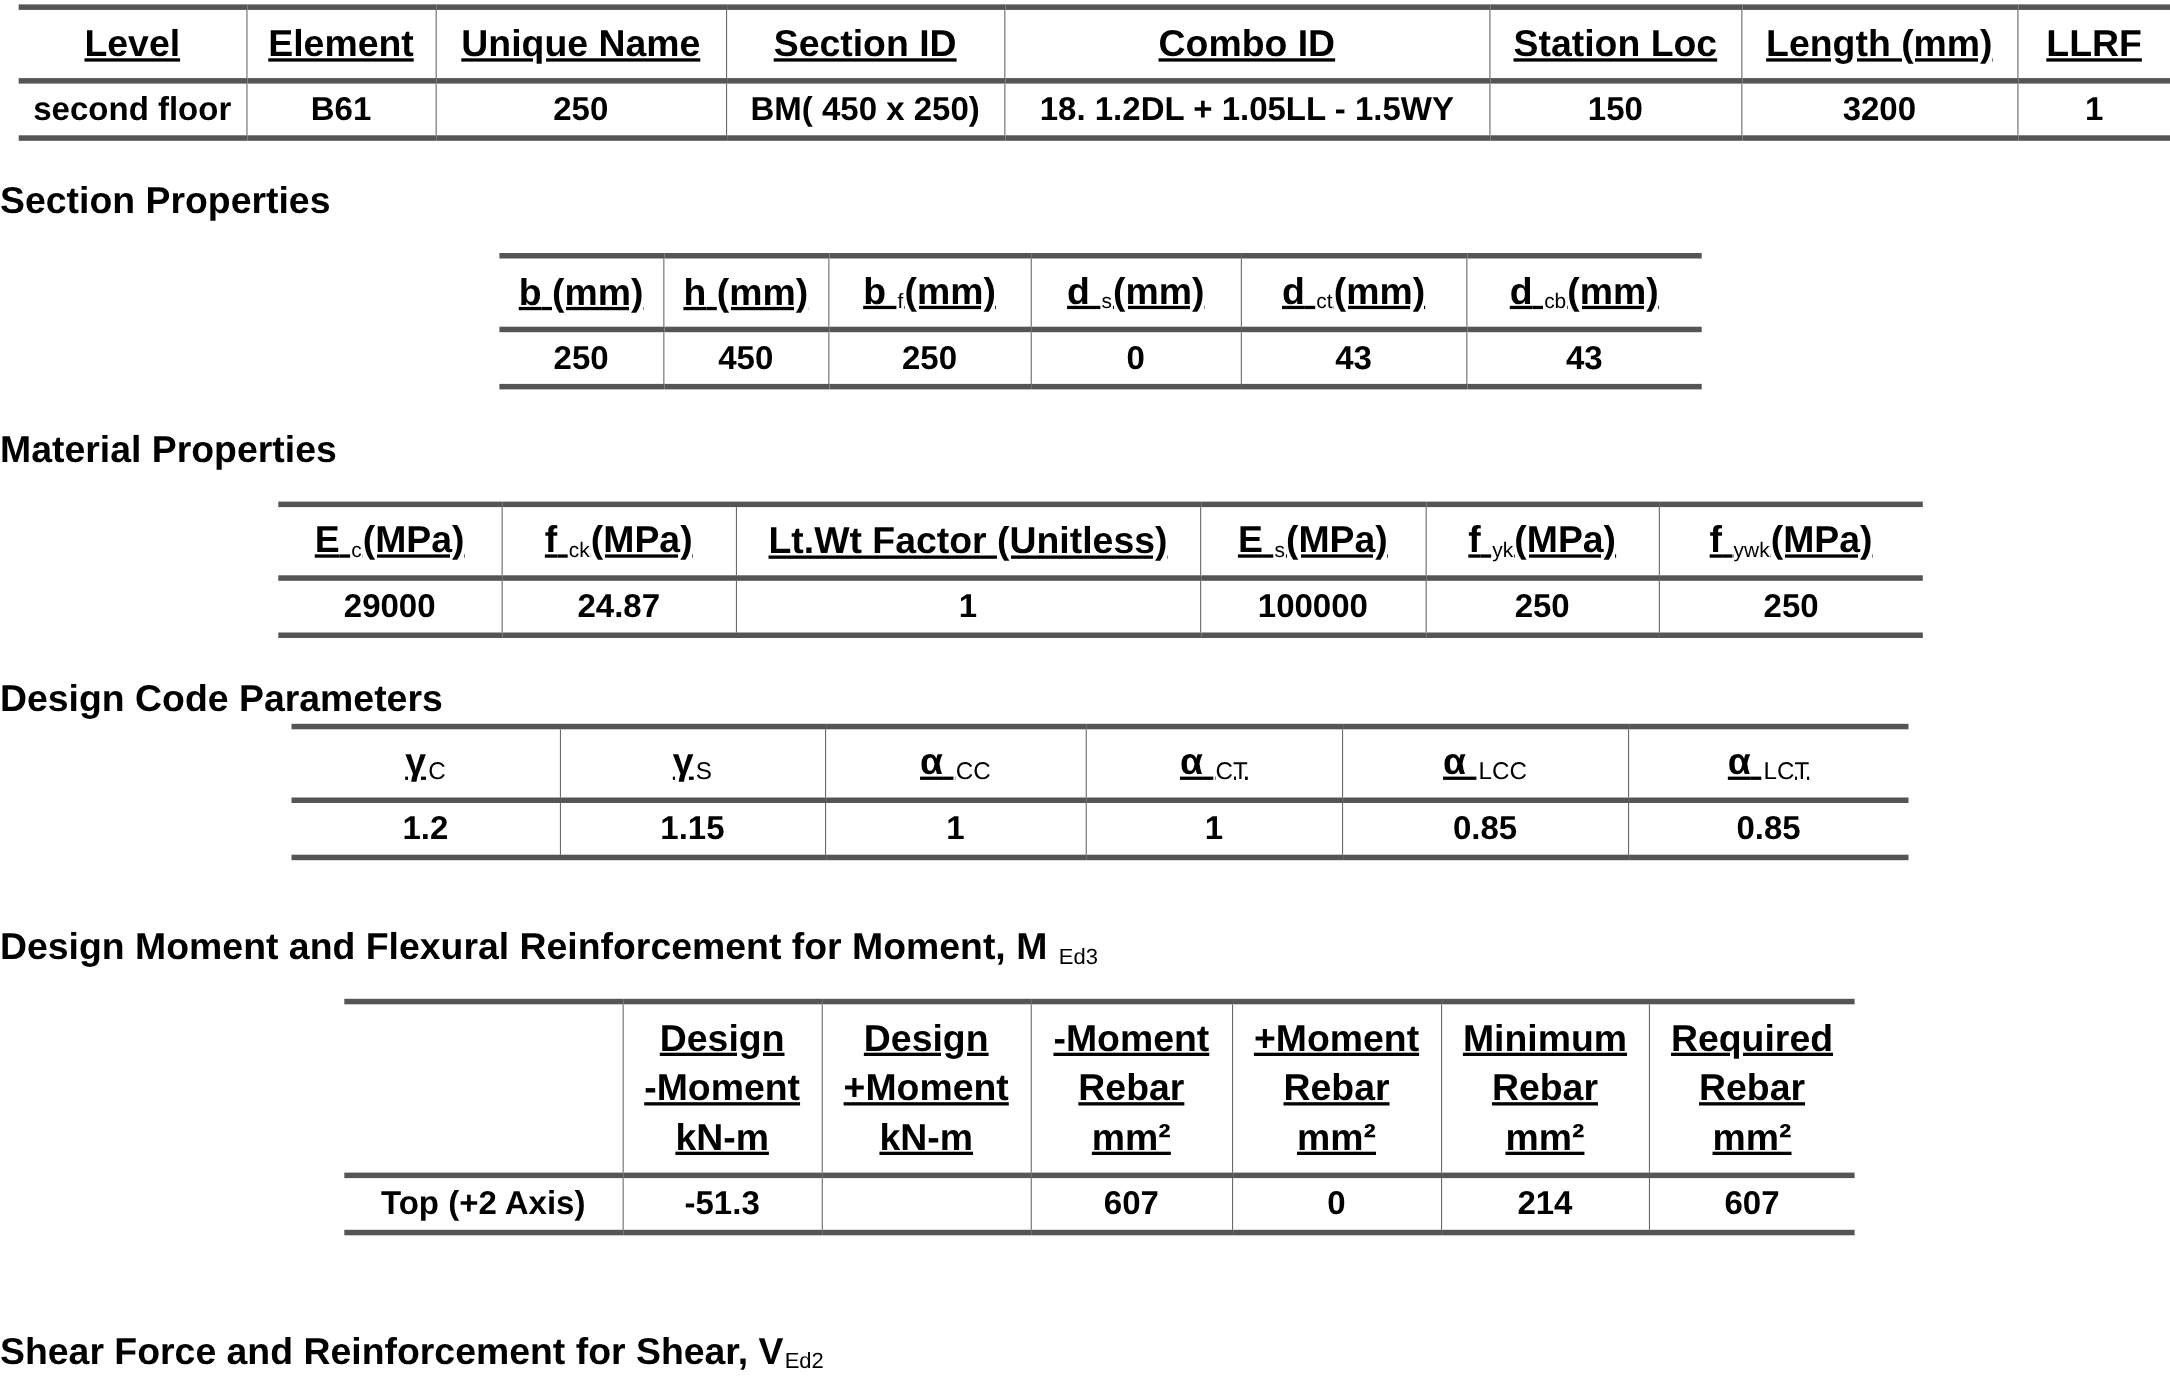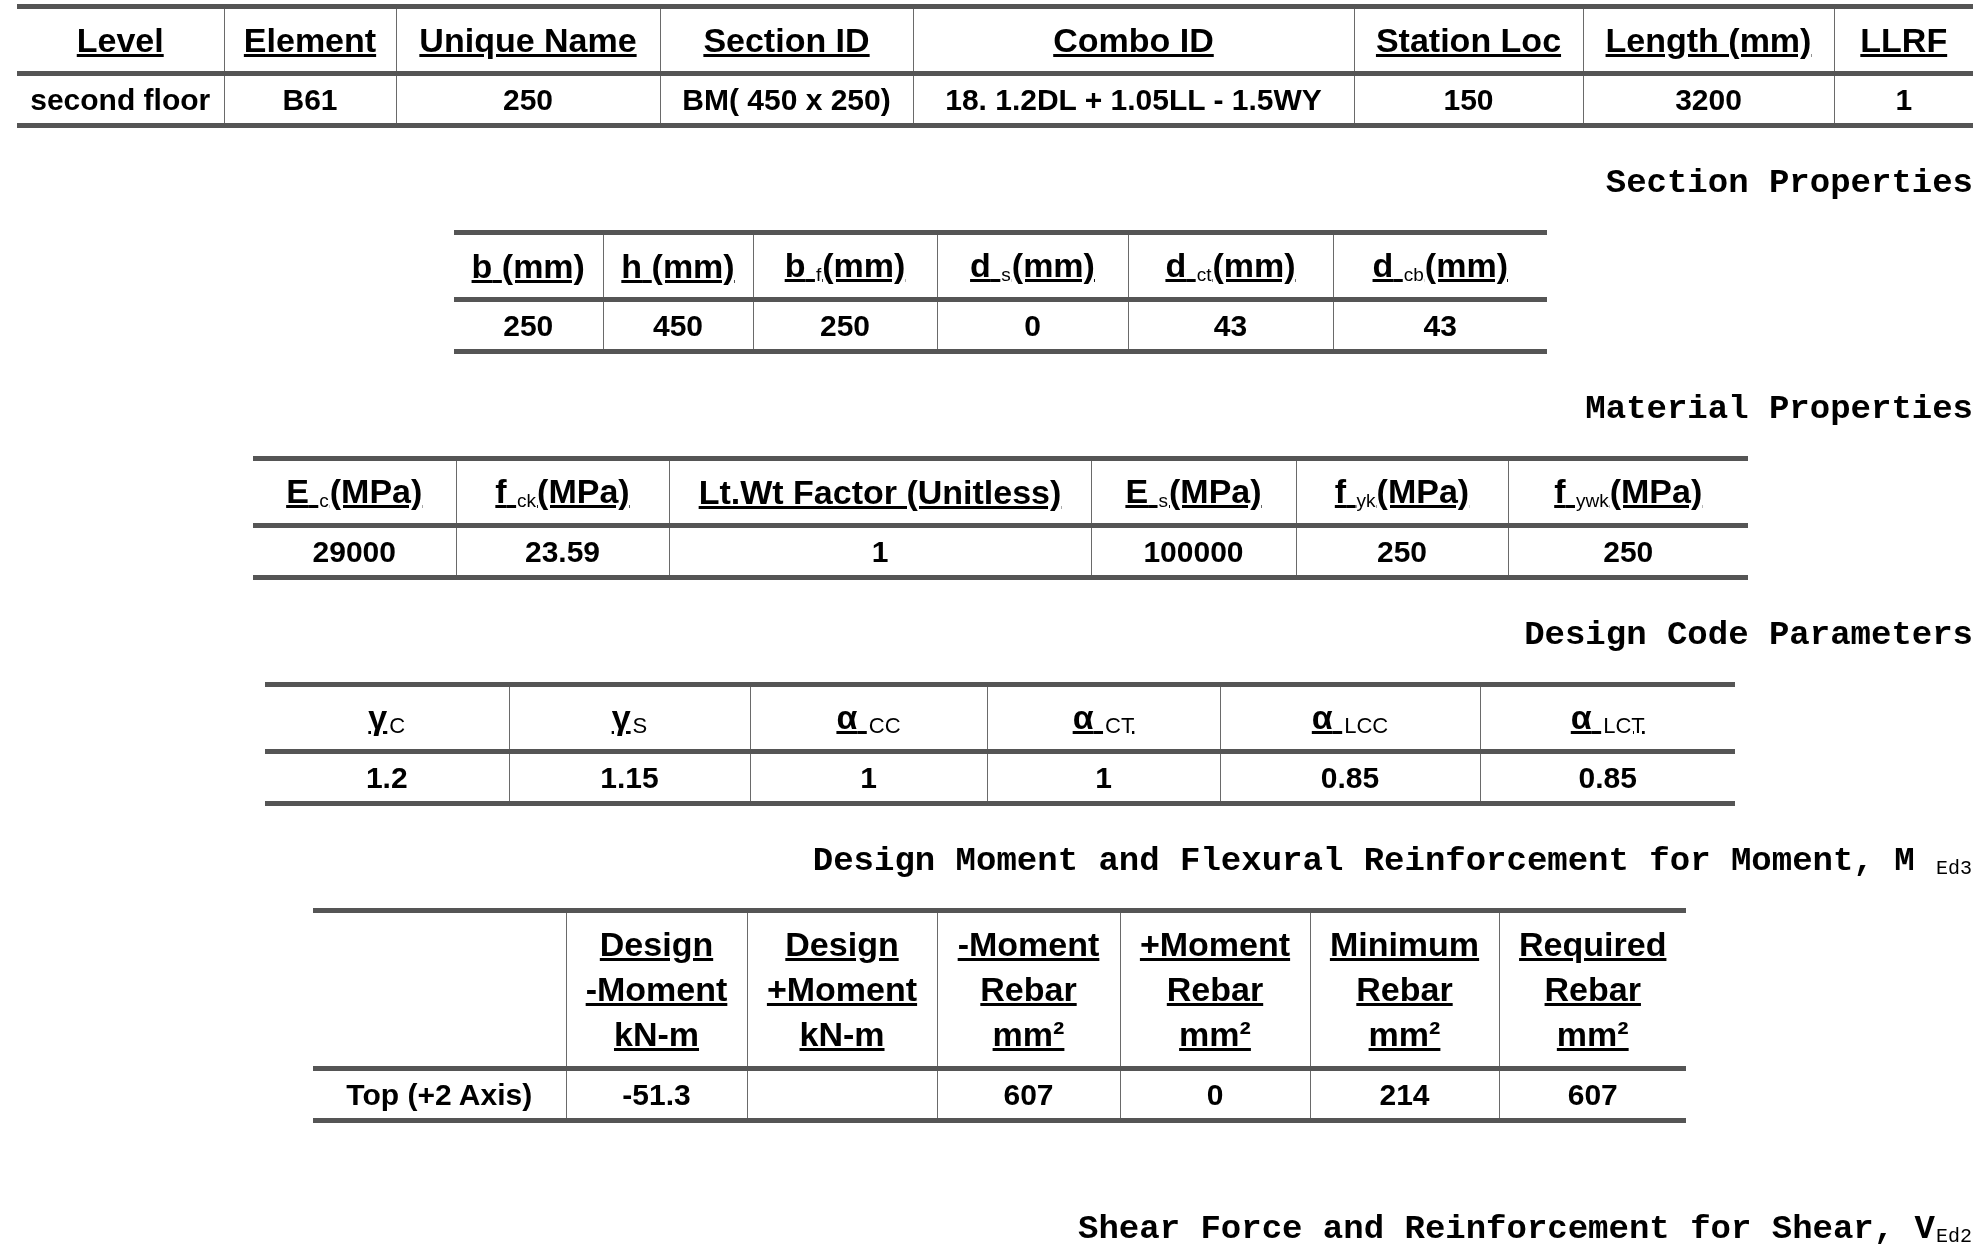"Section Properties" .title { font-family: Liberation Mono, monospace -> none; text-align: right -> left }
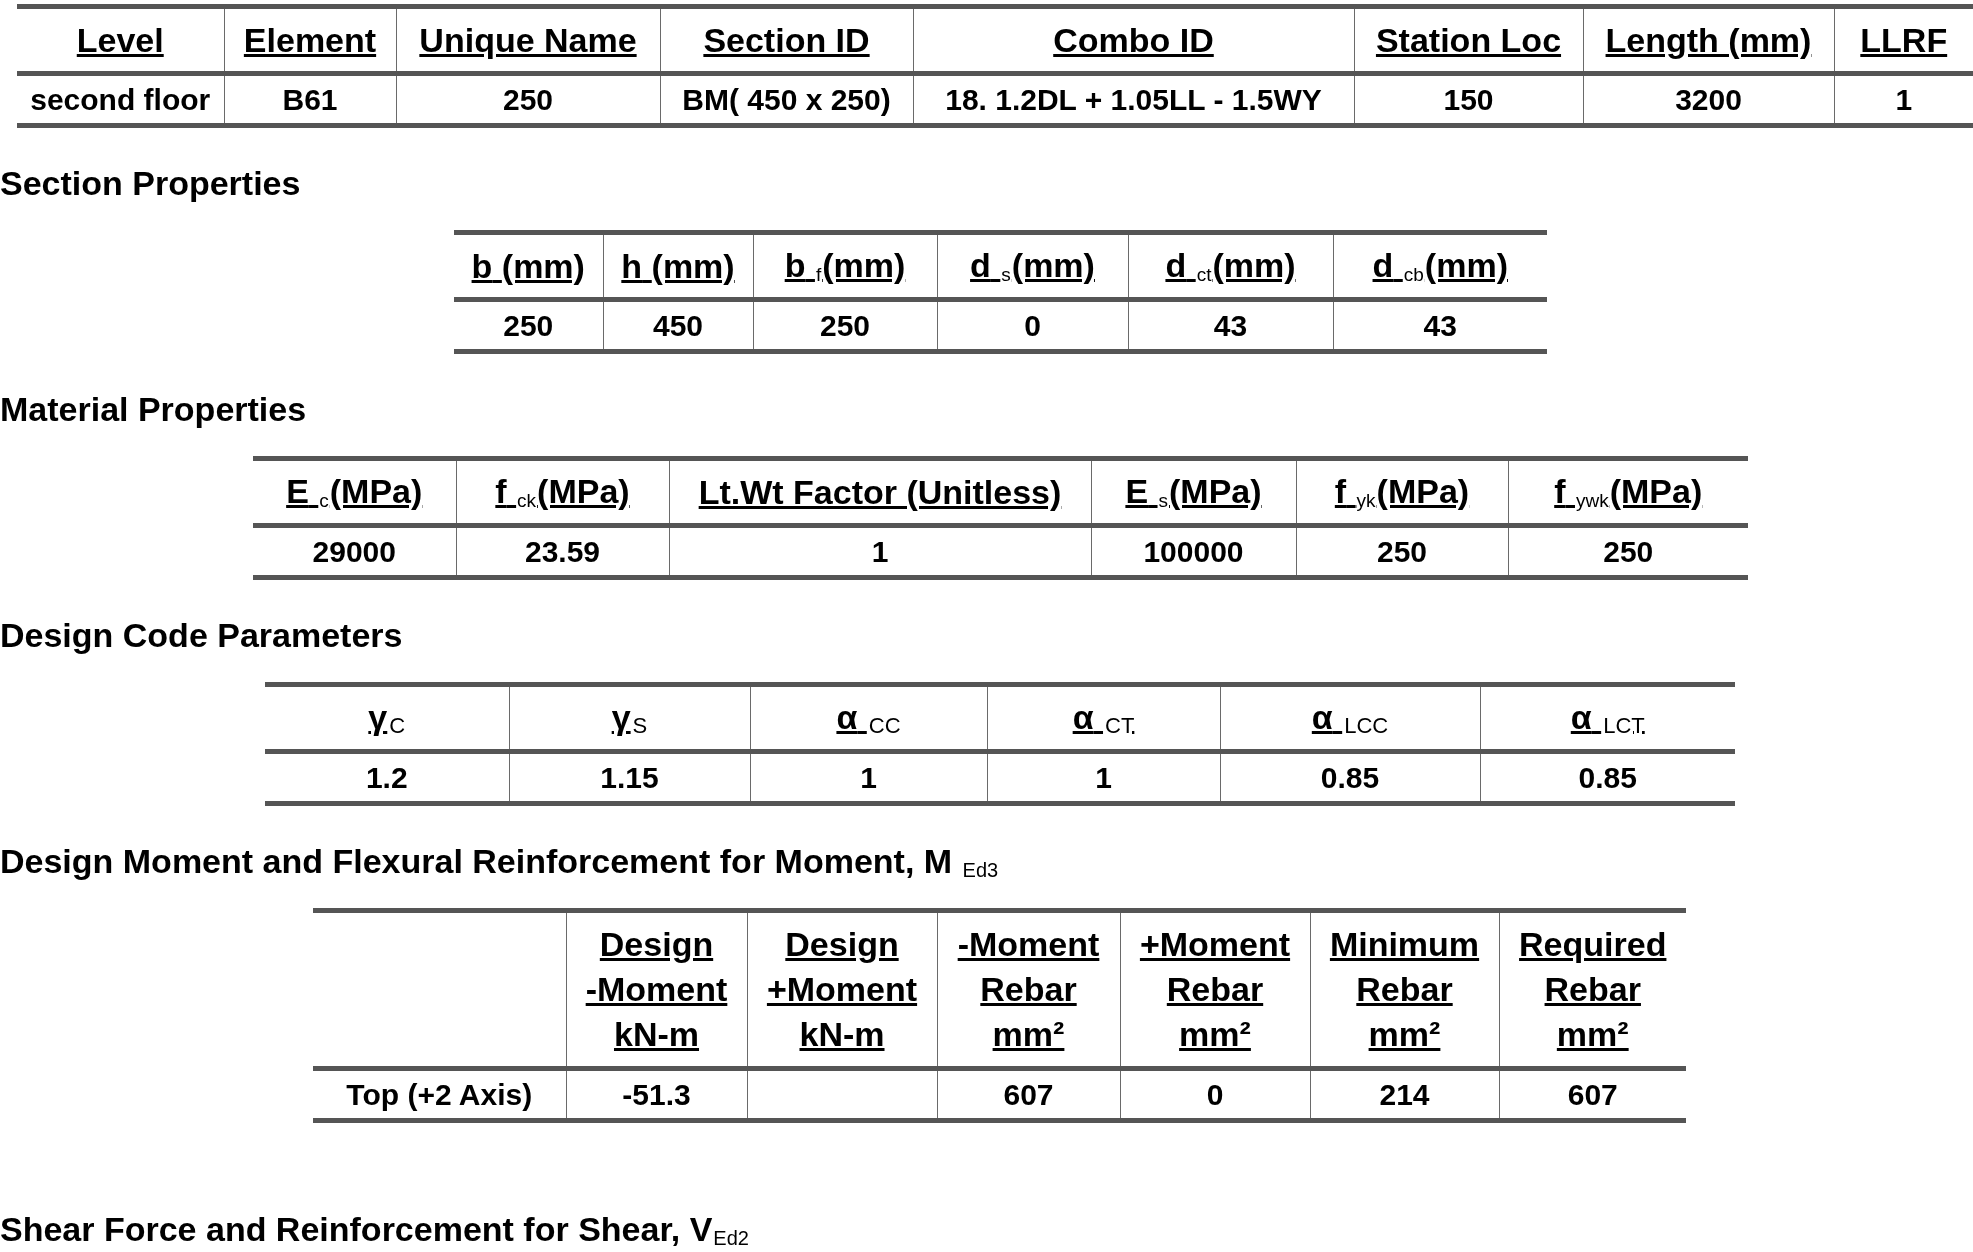"23.59" td { text: 23.59 -> 24.87 }
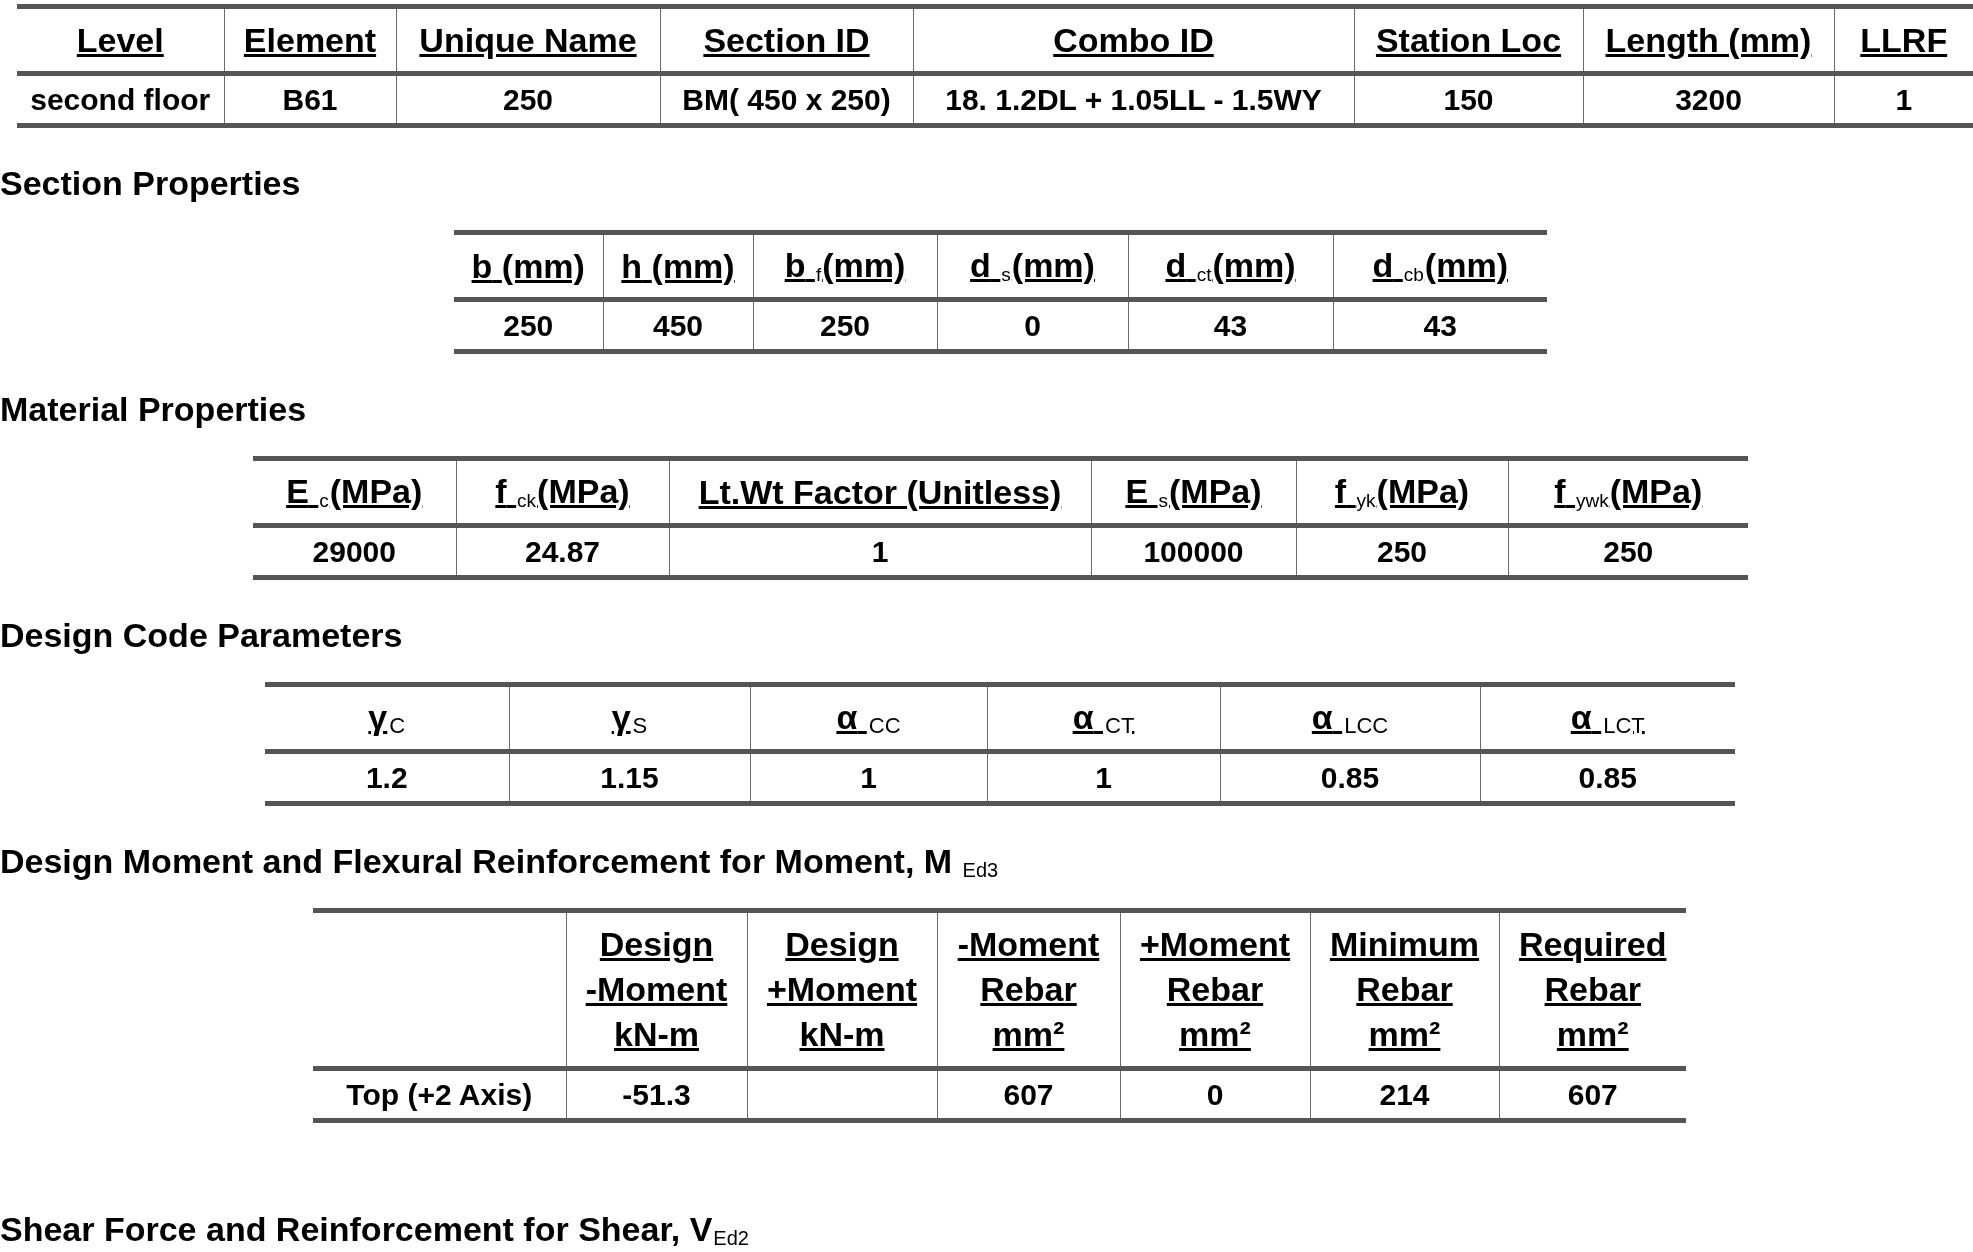"γC" table { top: 682px -> 658px }
